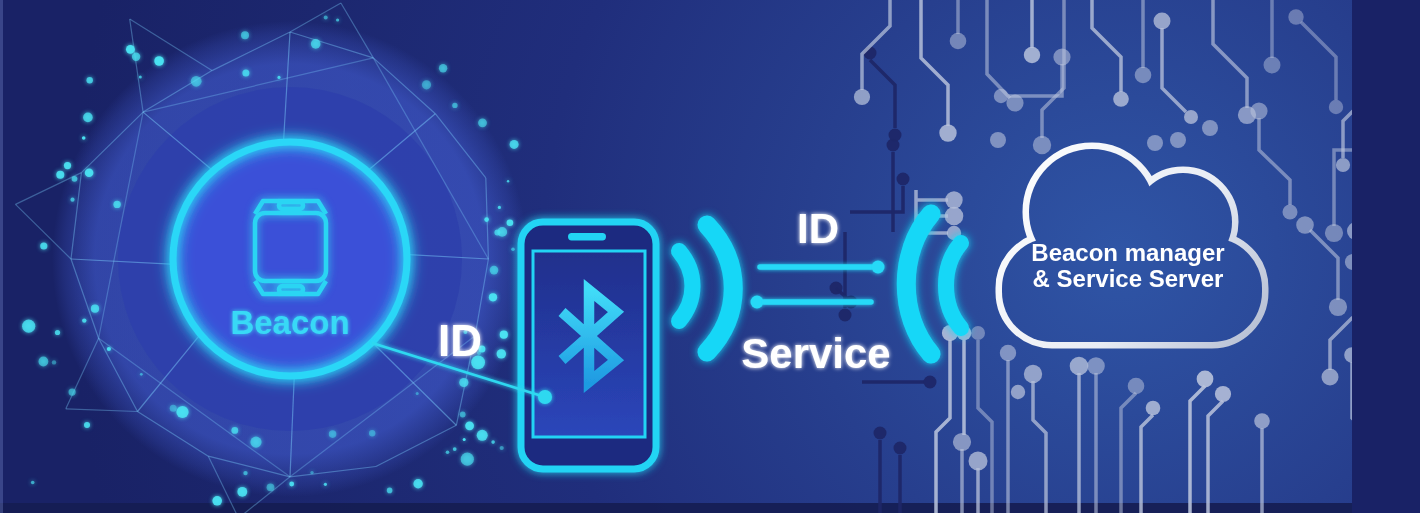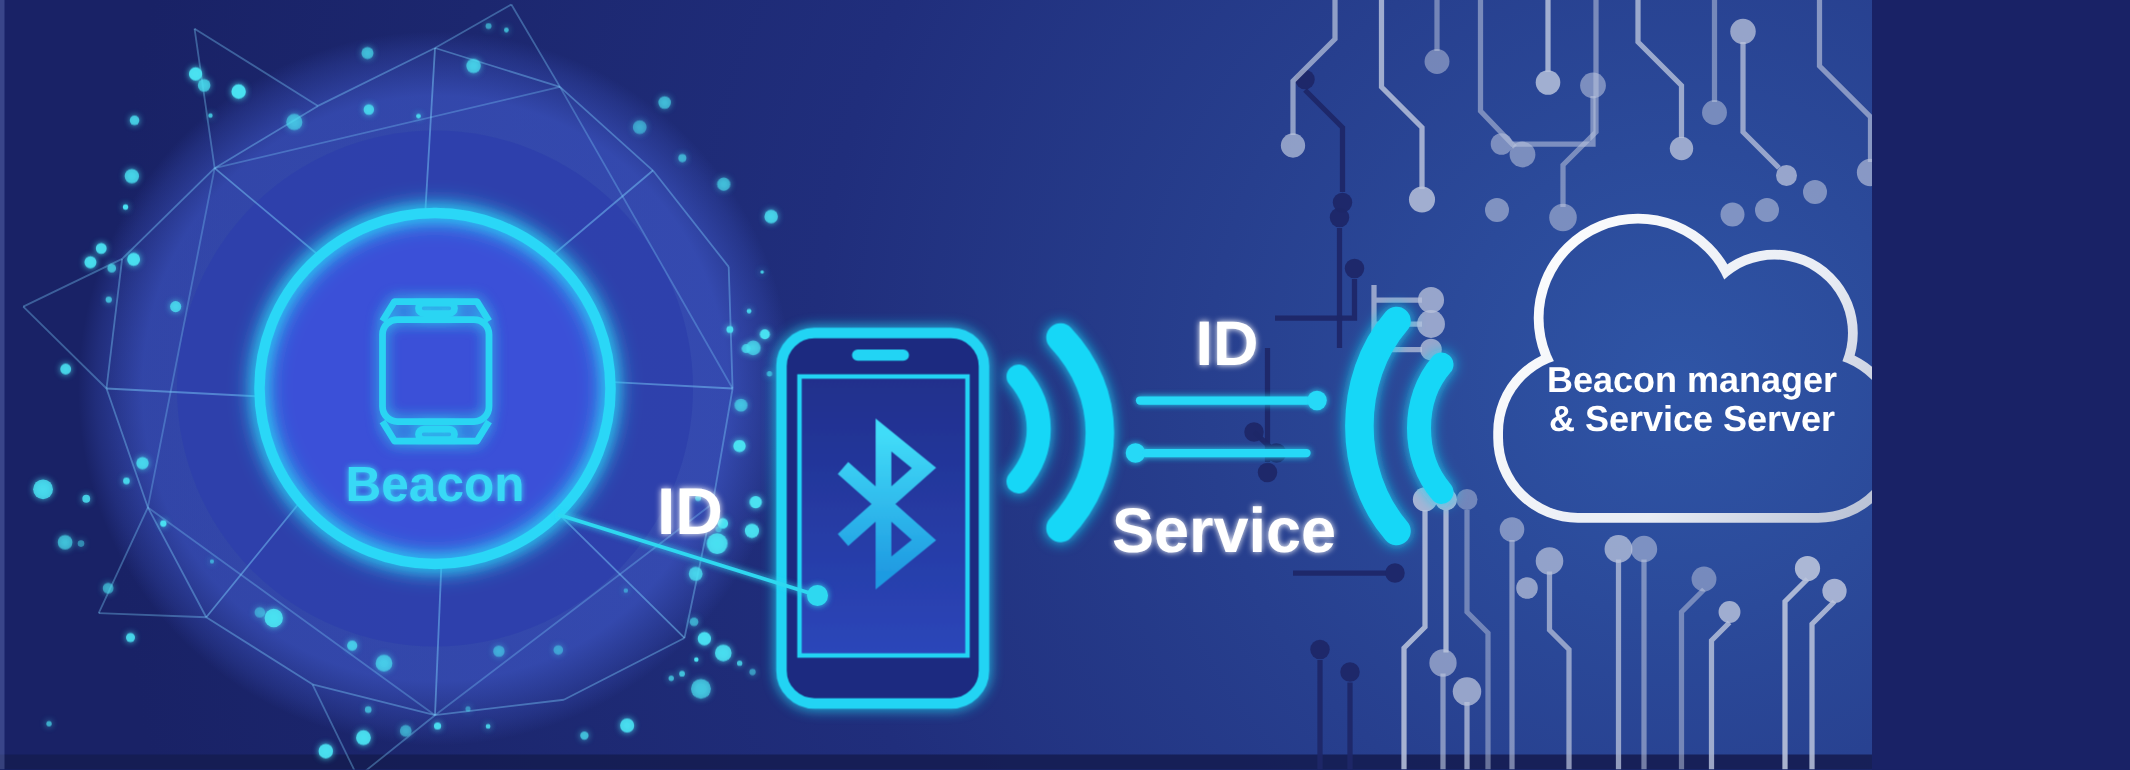"Beacon manager" .stage { width: 1248px -> 1352px }
